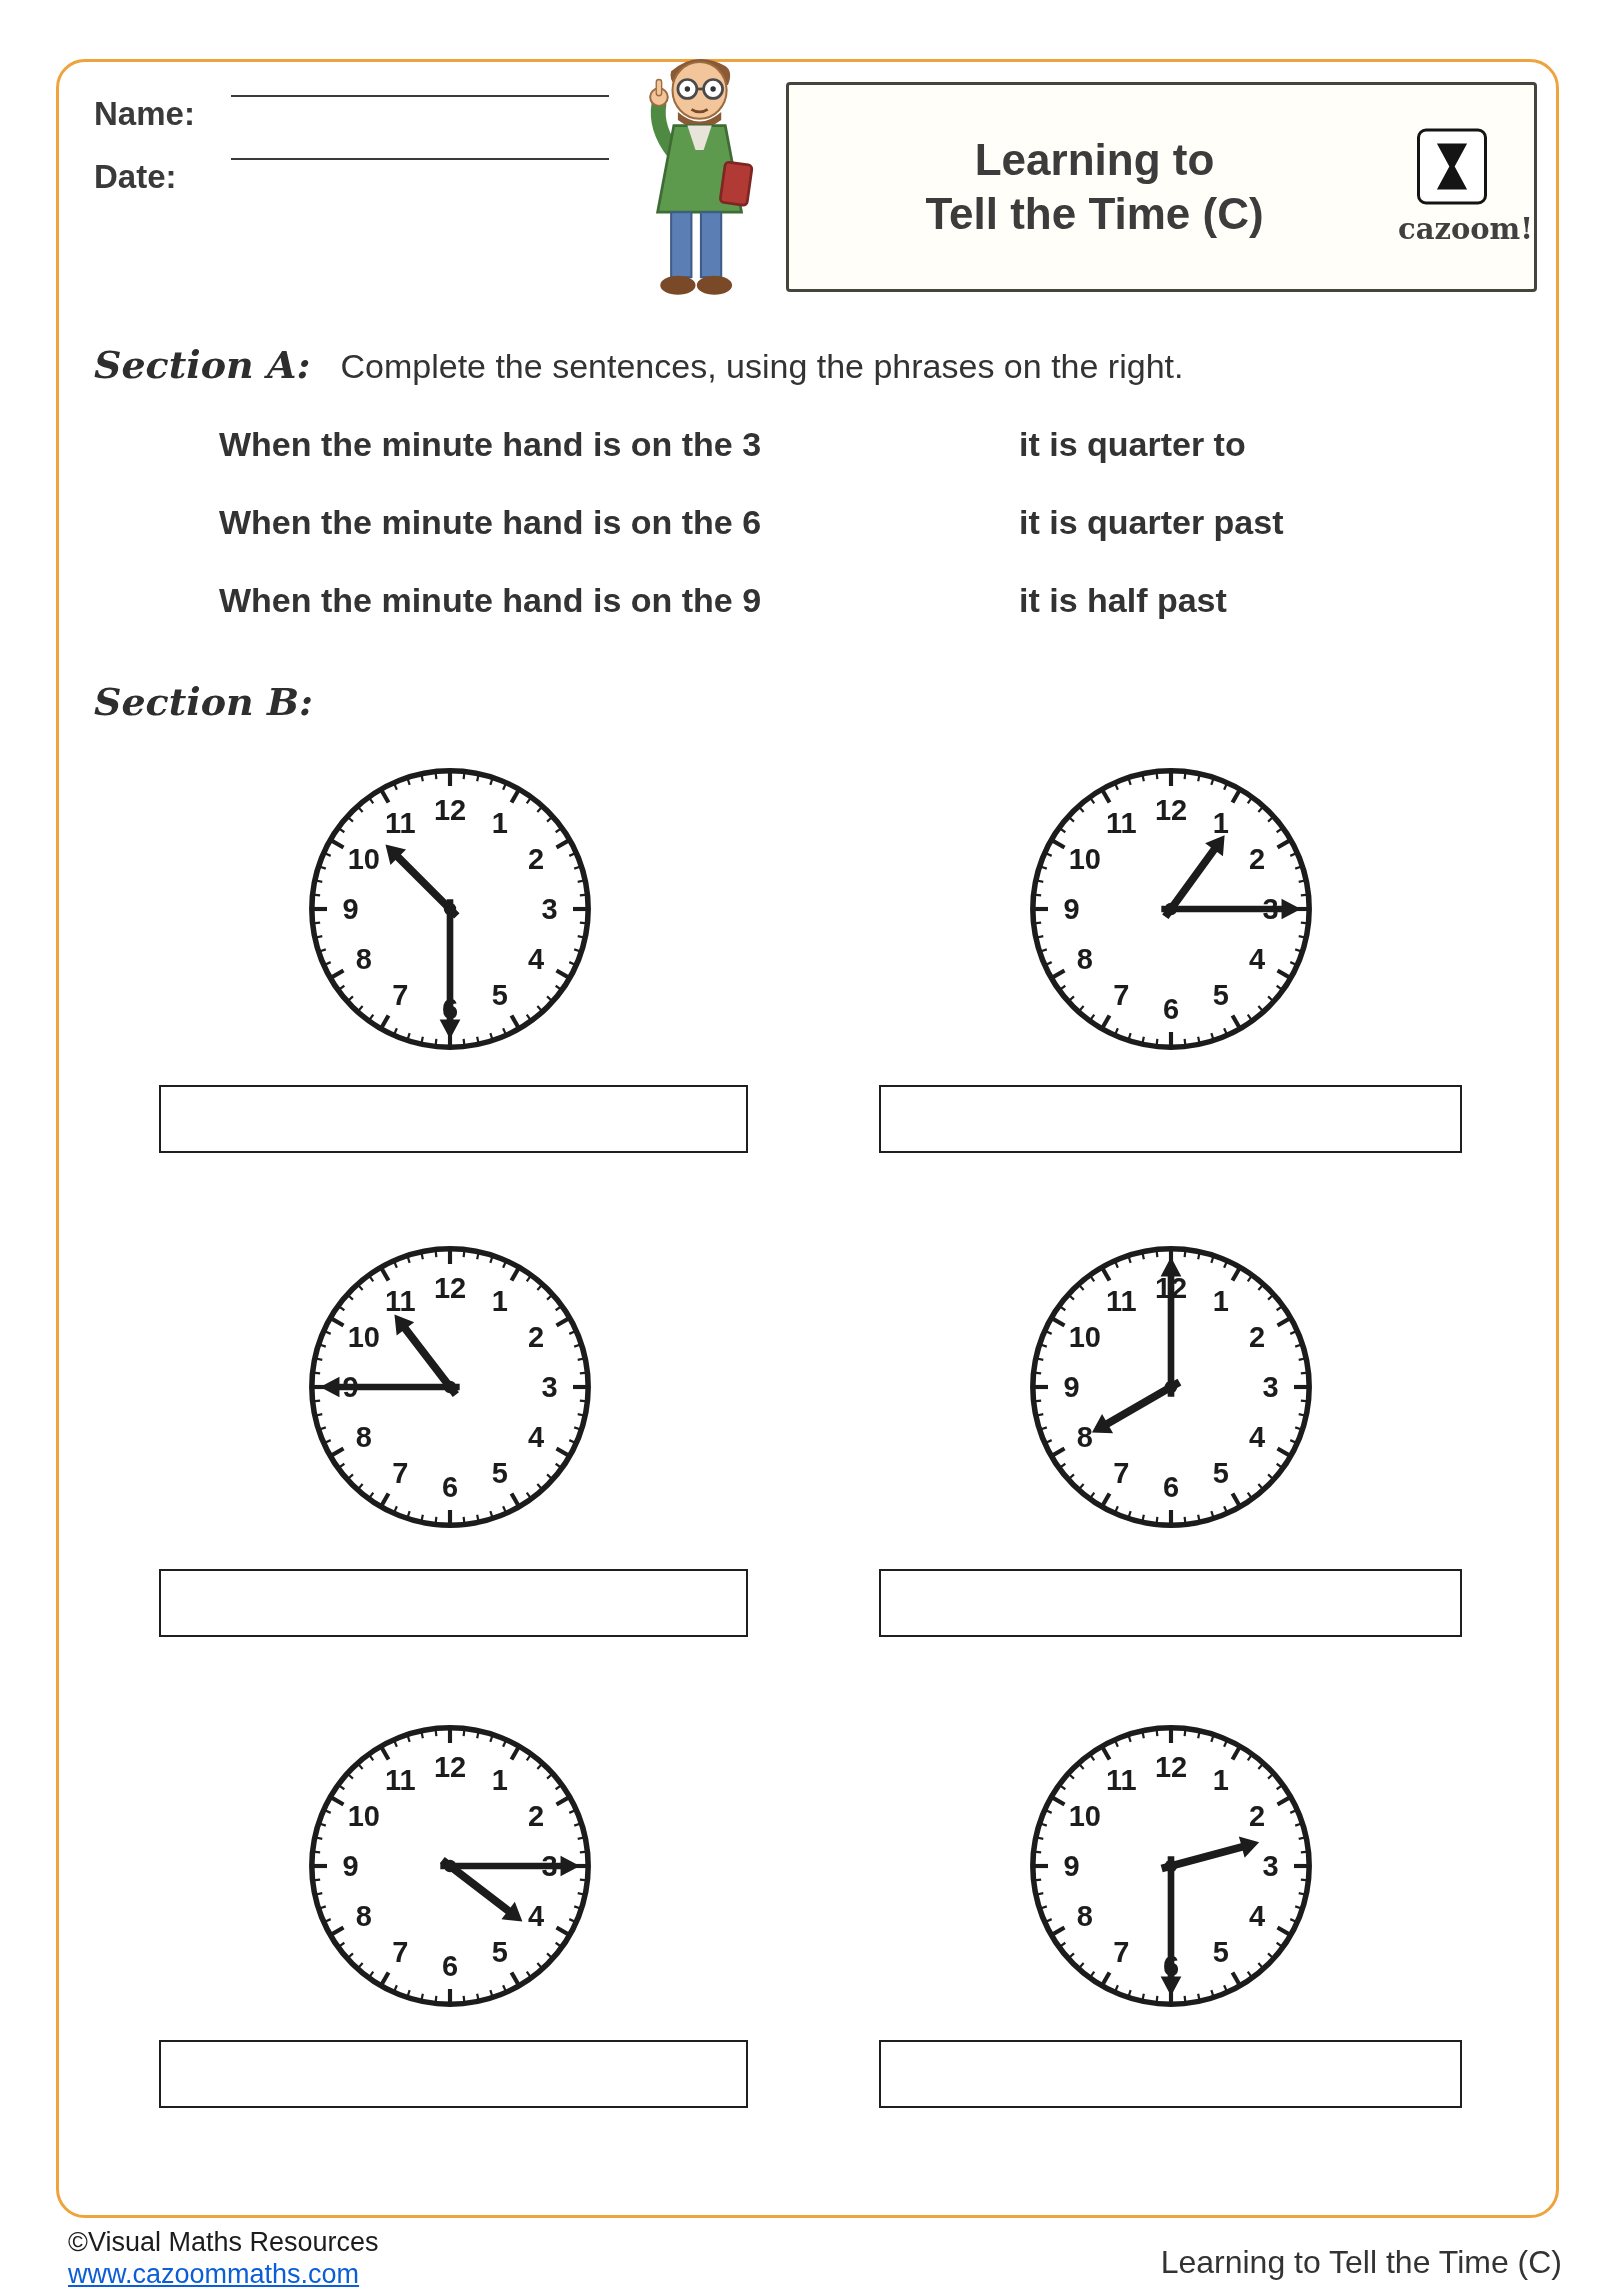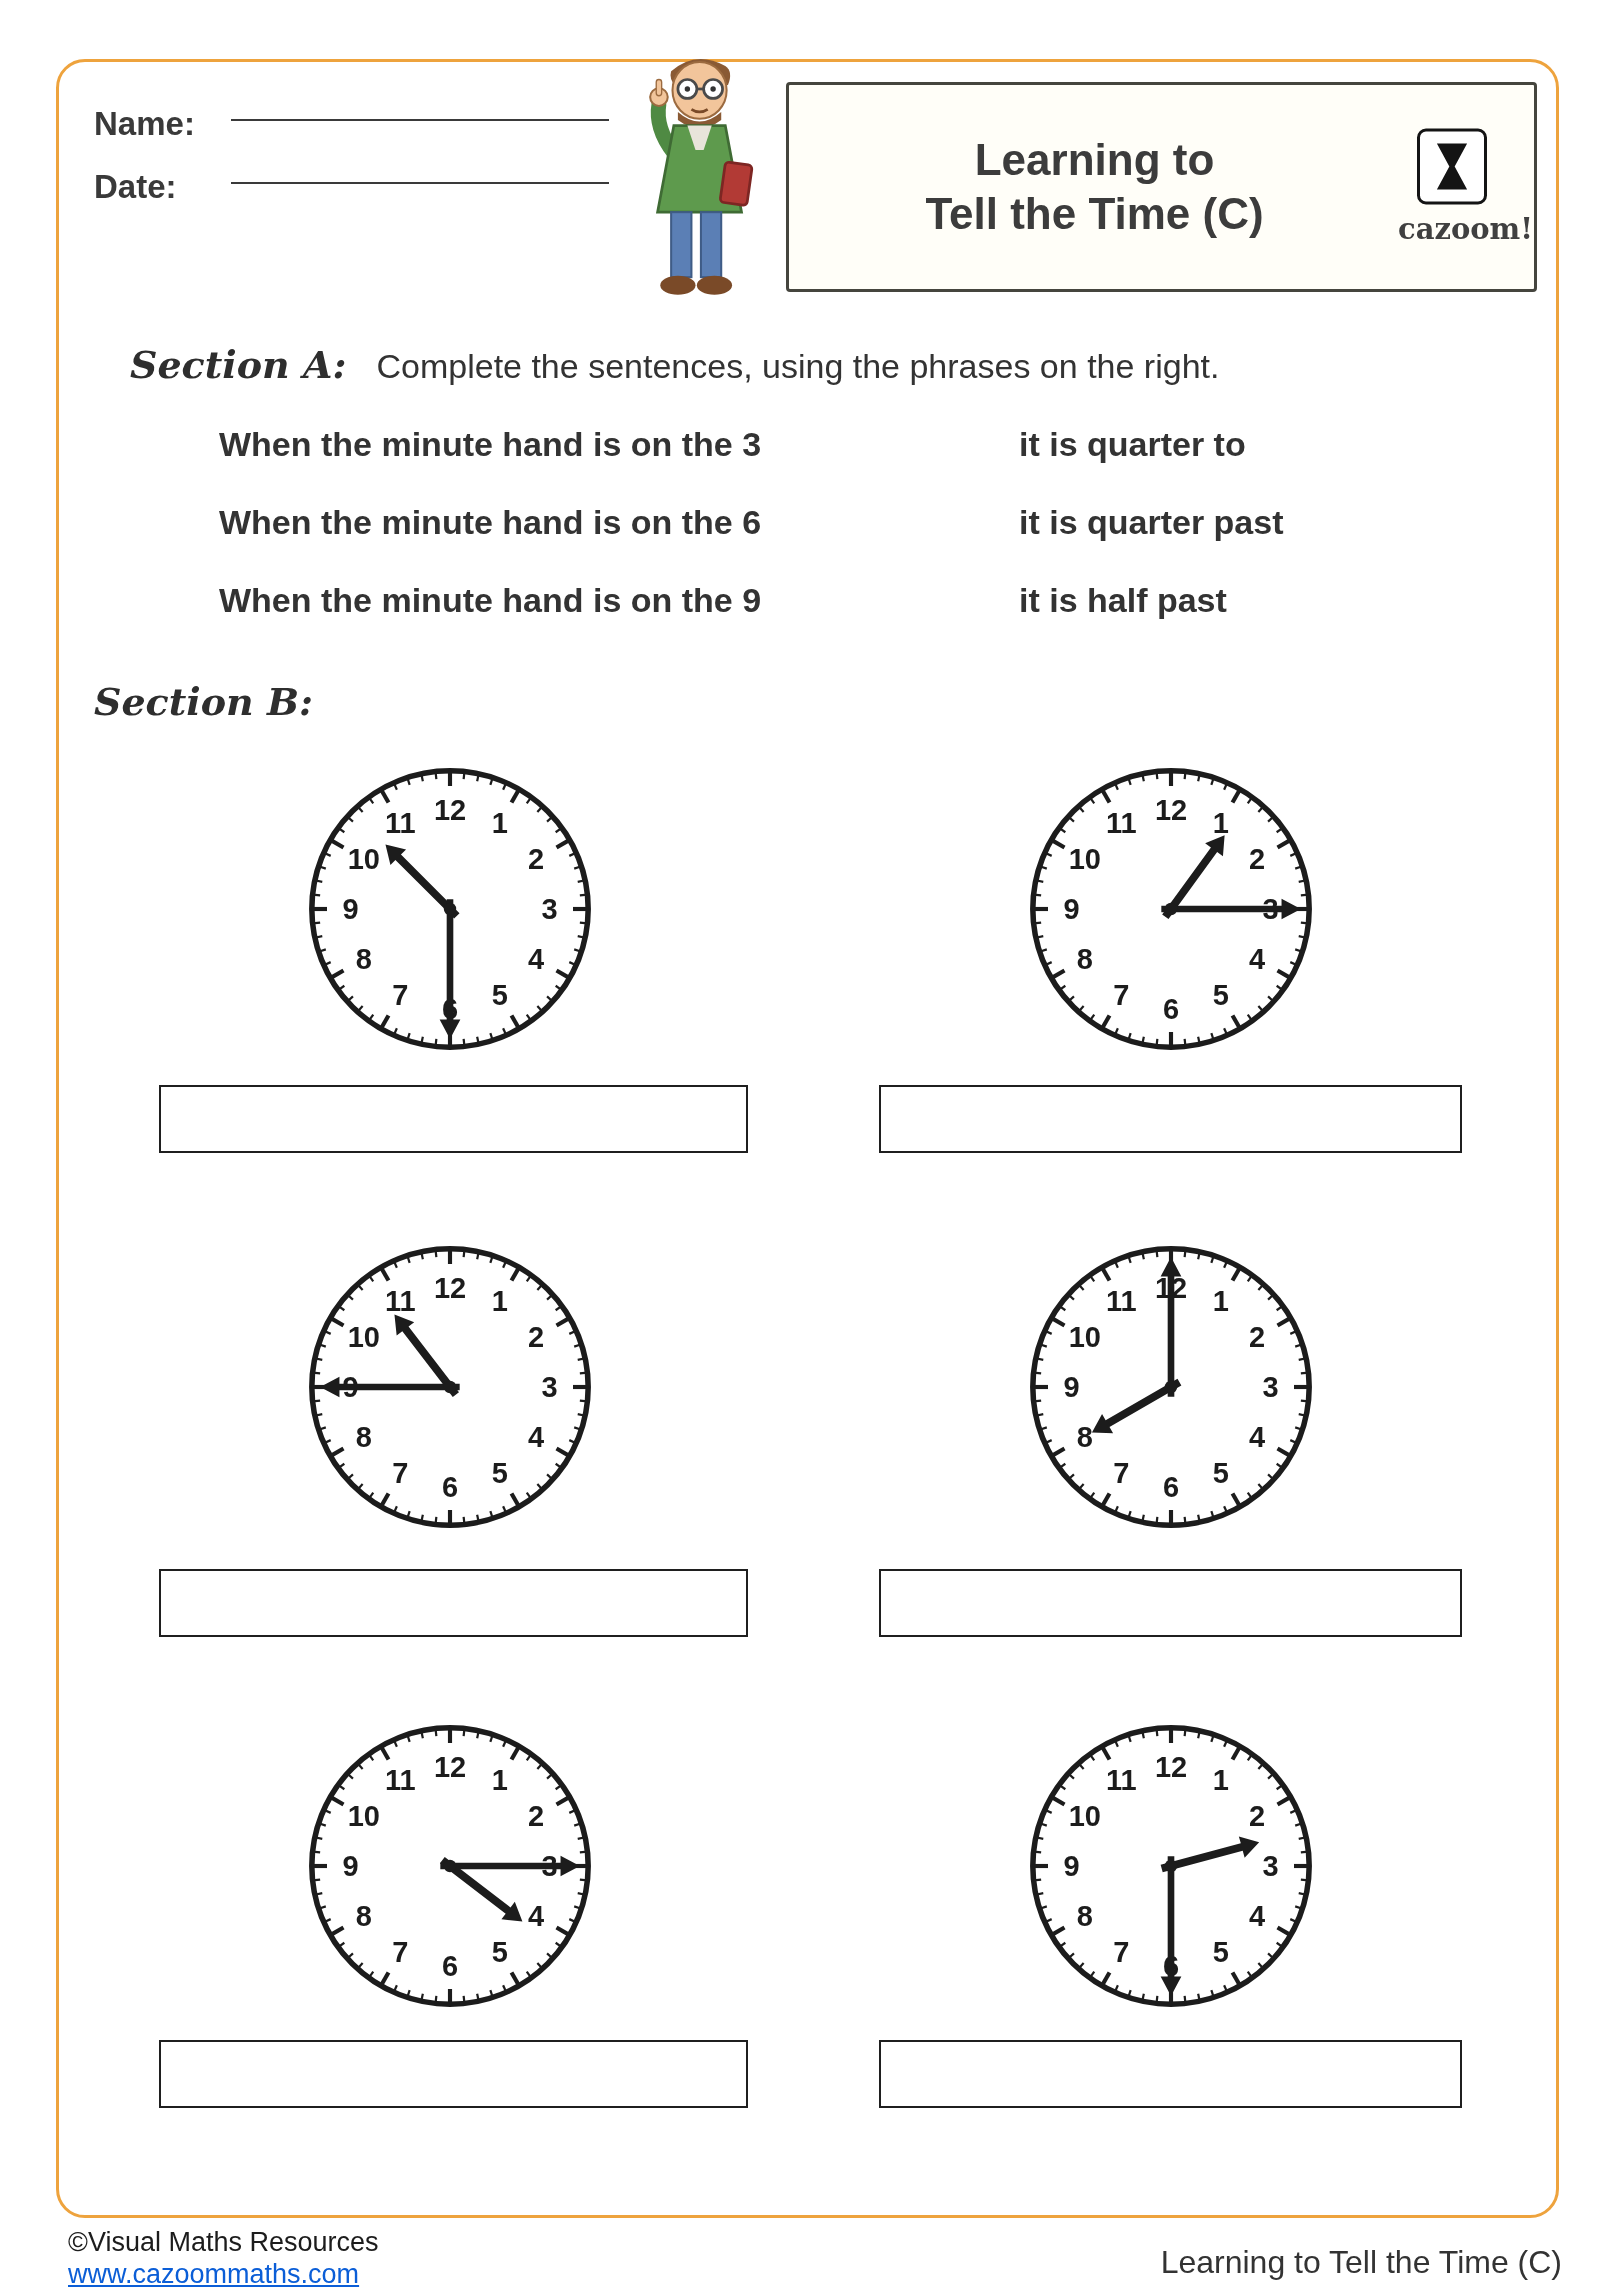"Name:" .field-row { align-items: center -> flex-start }
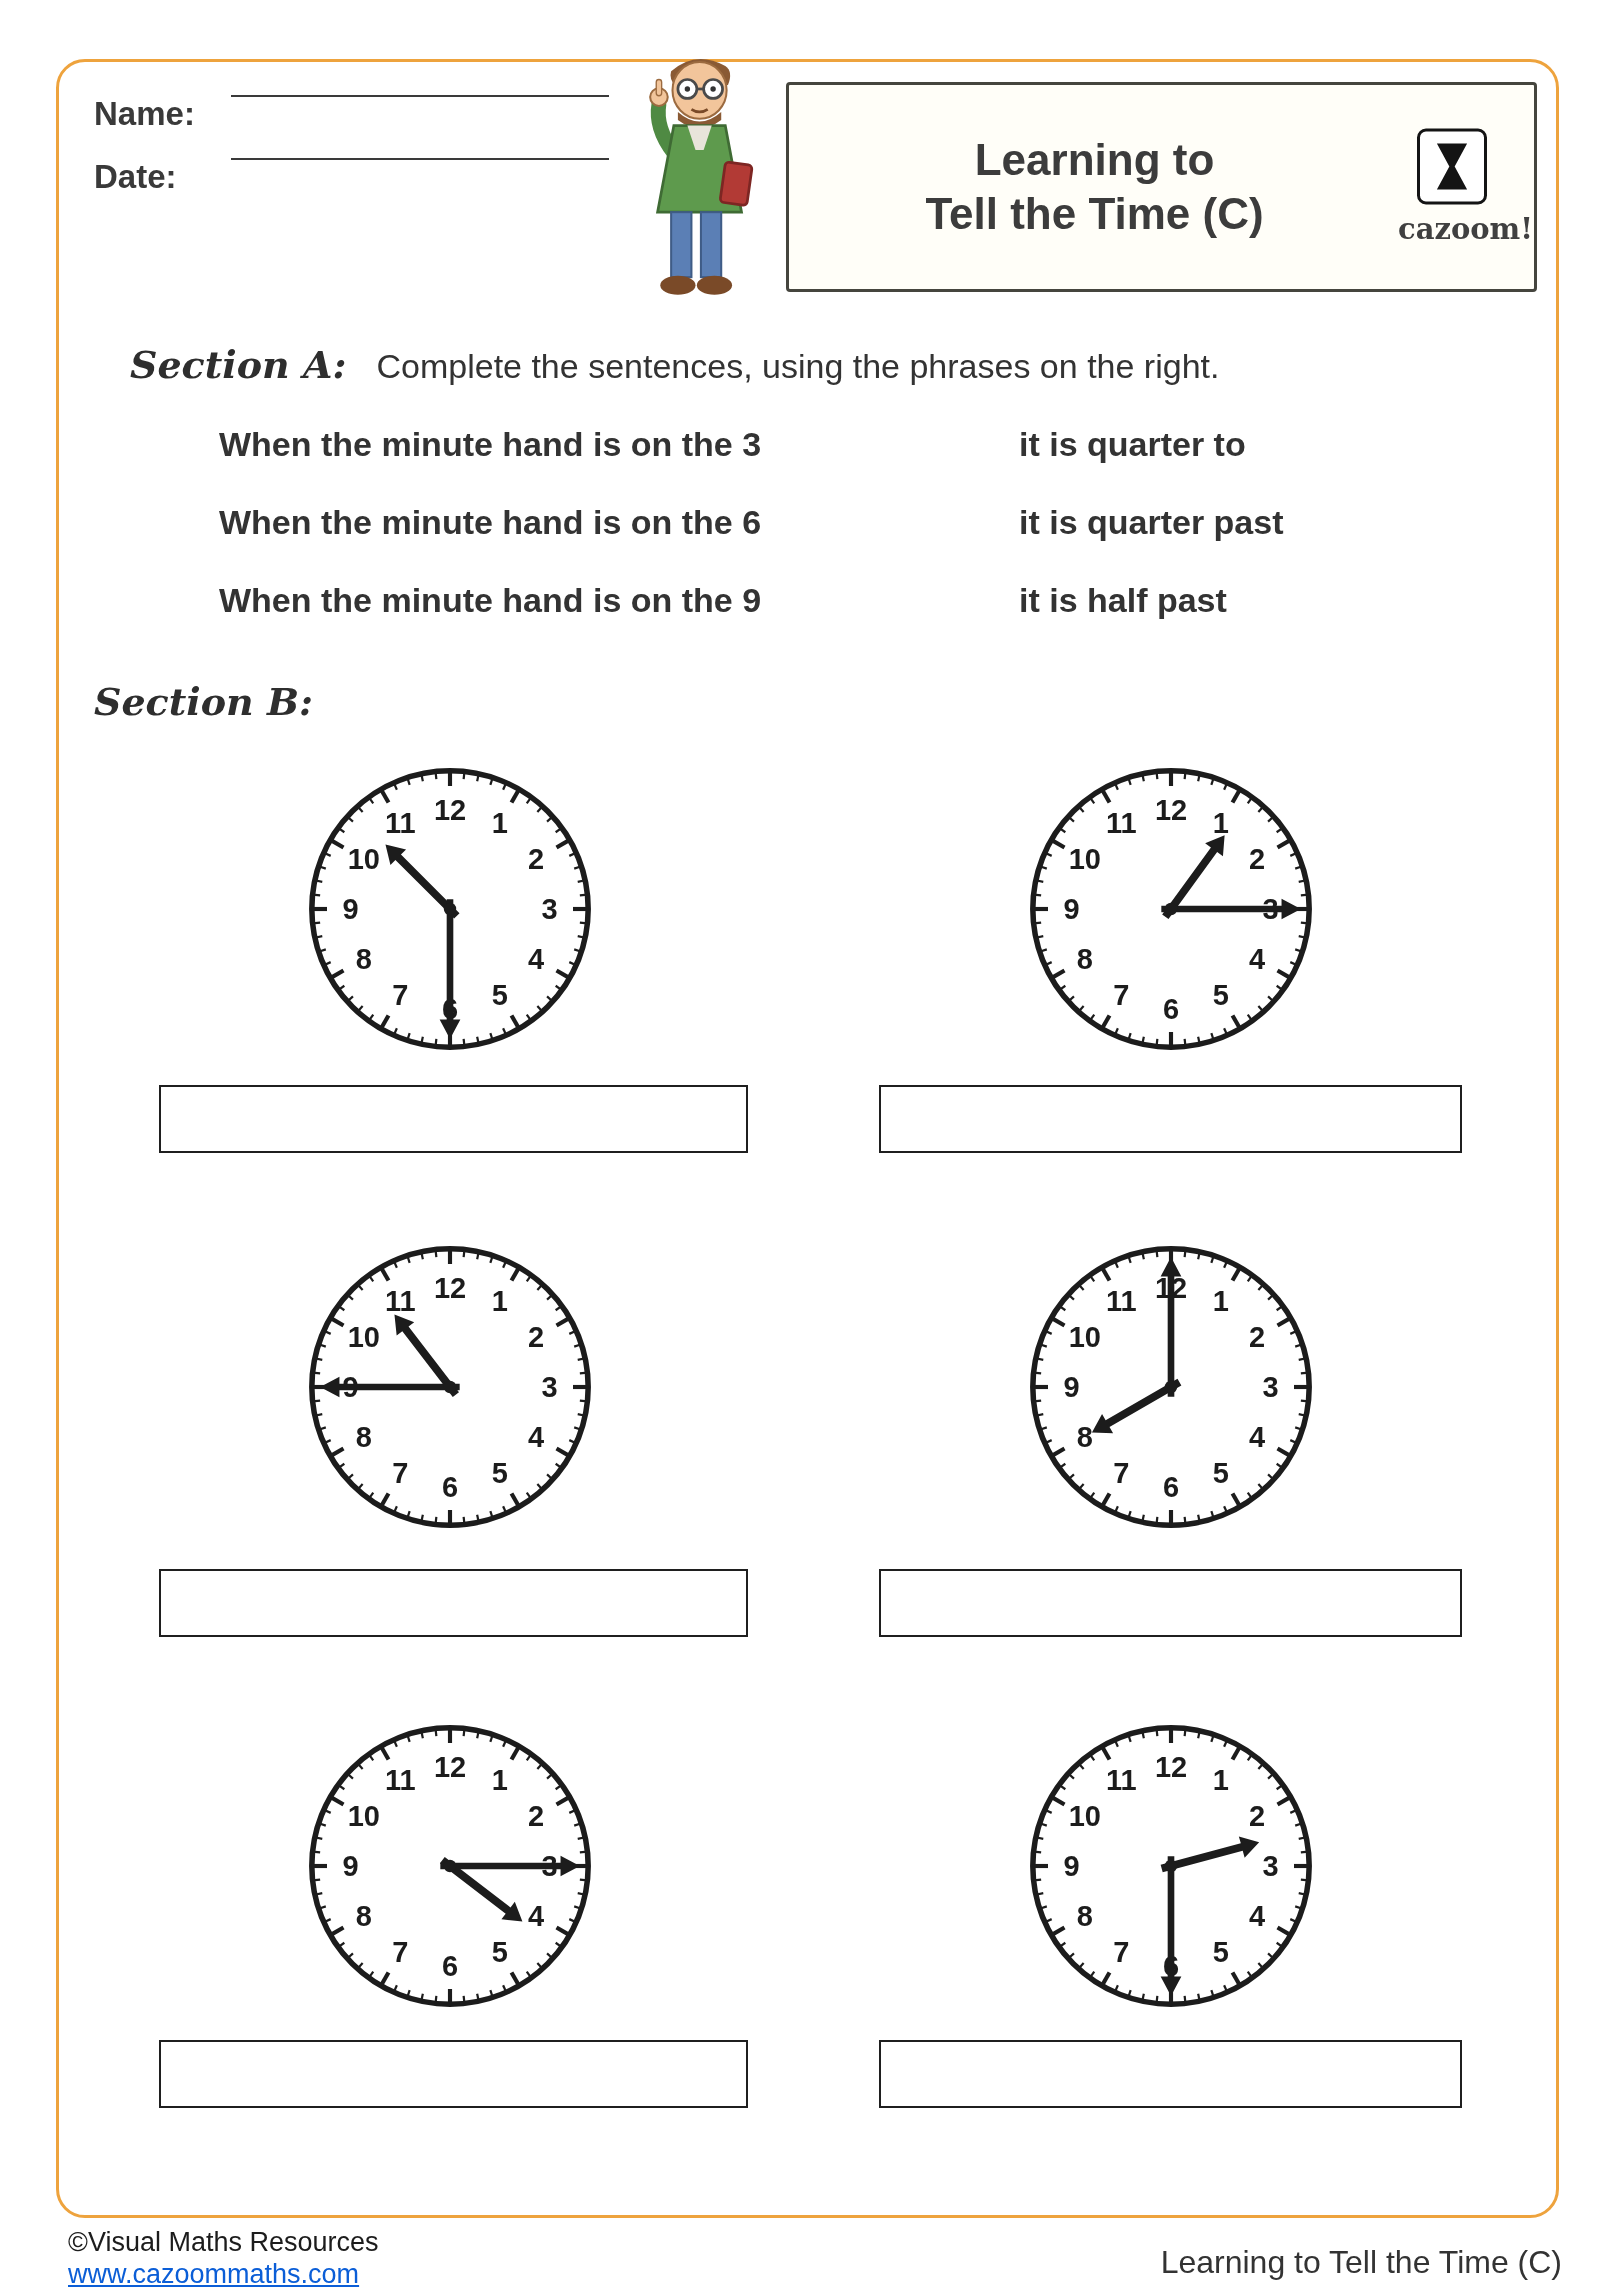"Section A:" #secA { margin-left: 36px -> none }
